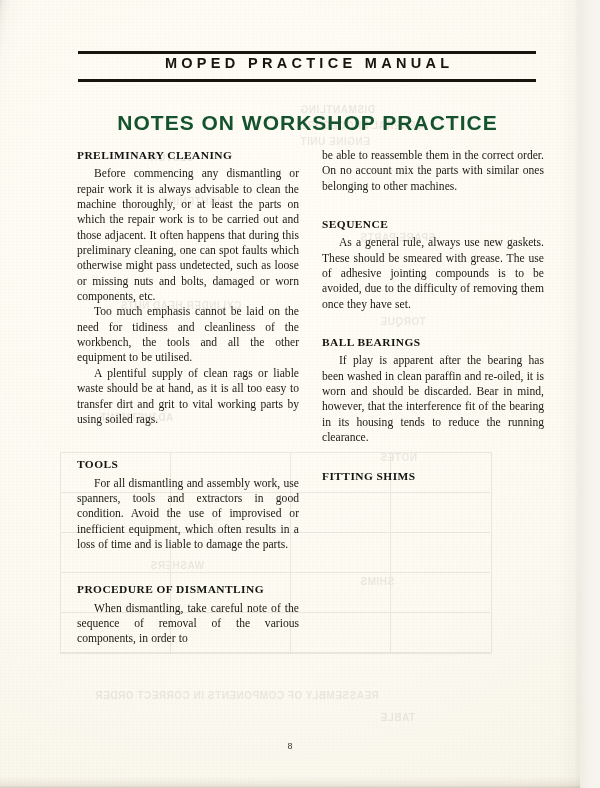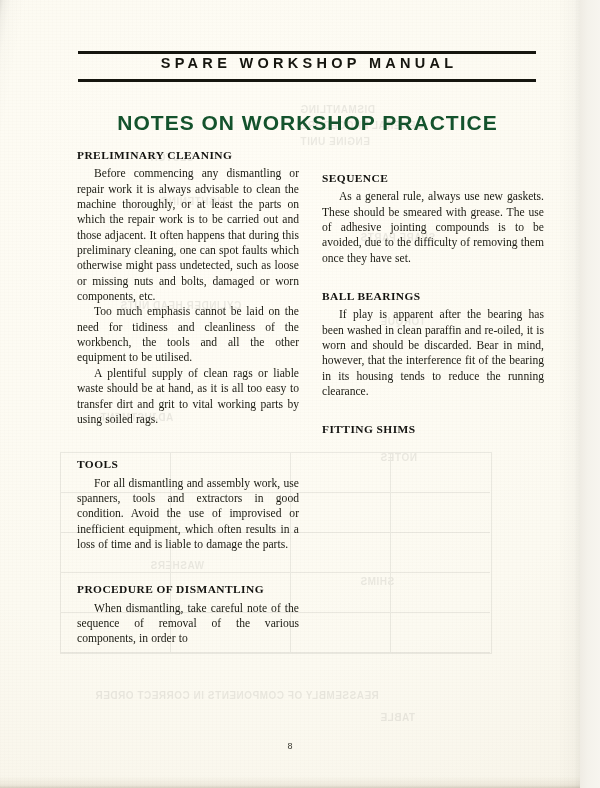"SPARE WORKSHOP MANUAL" div.runhead { text: SPARE WORKSHOP -> MOPED PRACTICE }
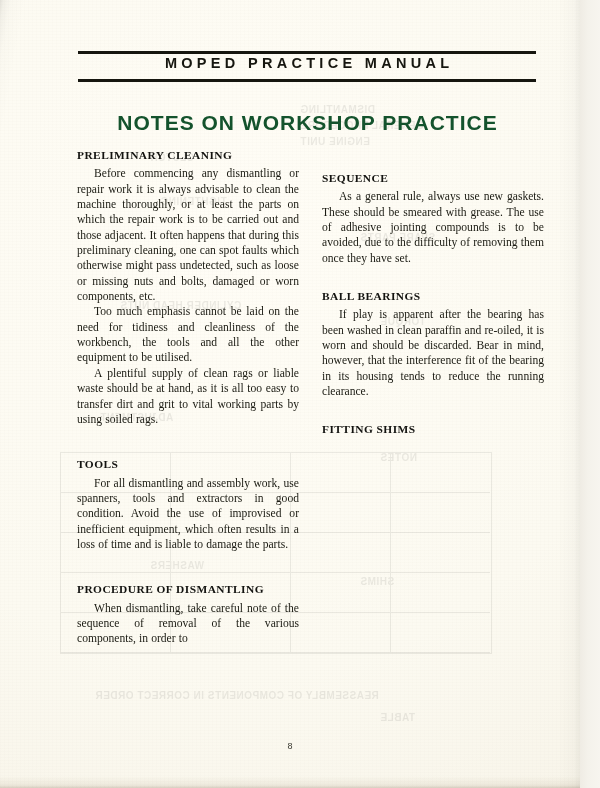"be able to reassemble them" p.para { html: none -> <p>be able to reassemble them in the correct order. On no account mix the parts with similar ones belonging to other machines.</p> }
